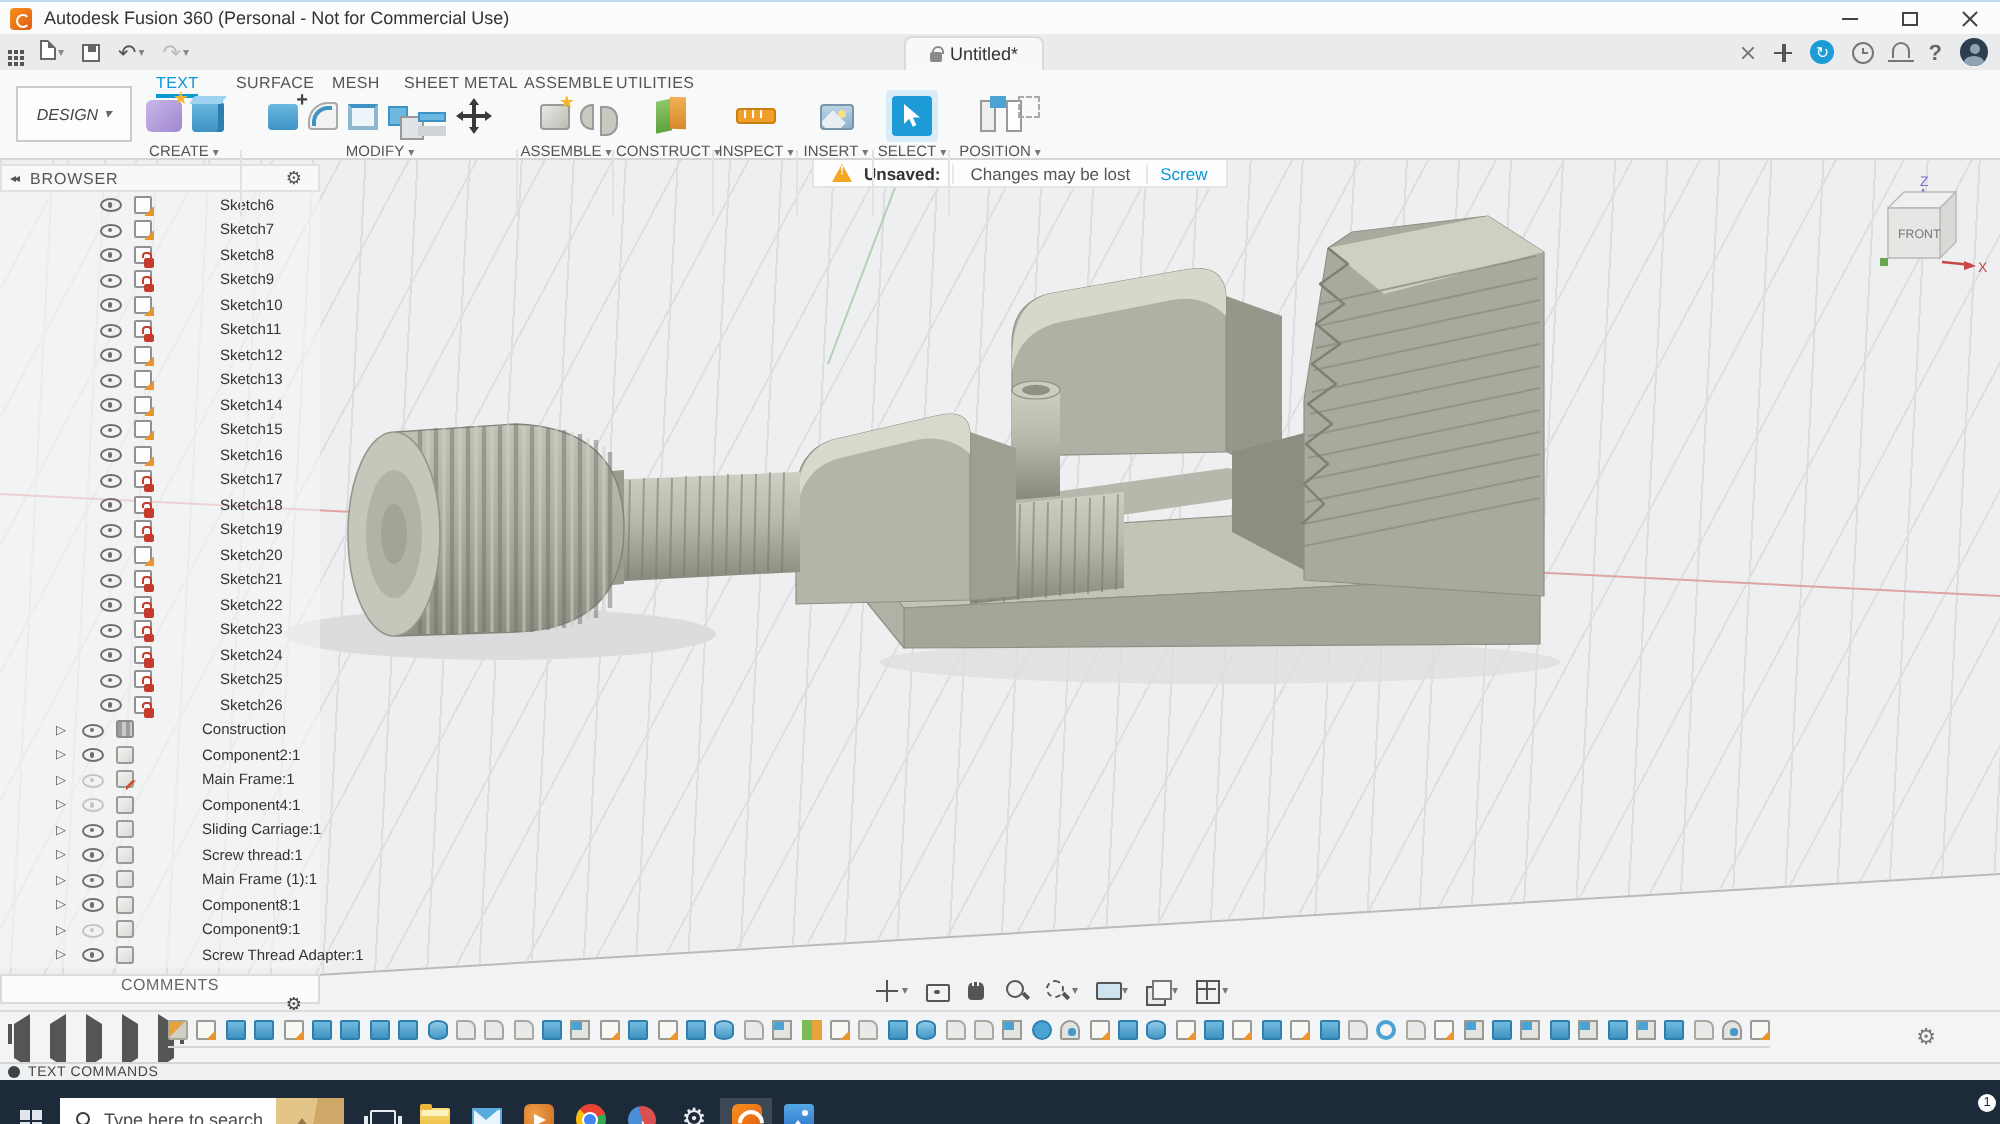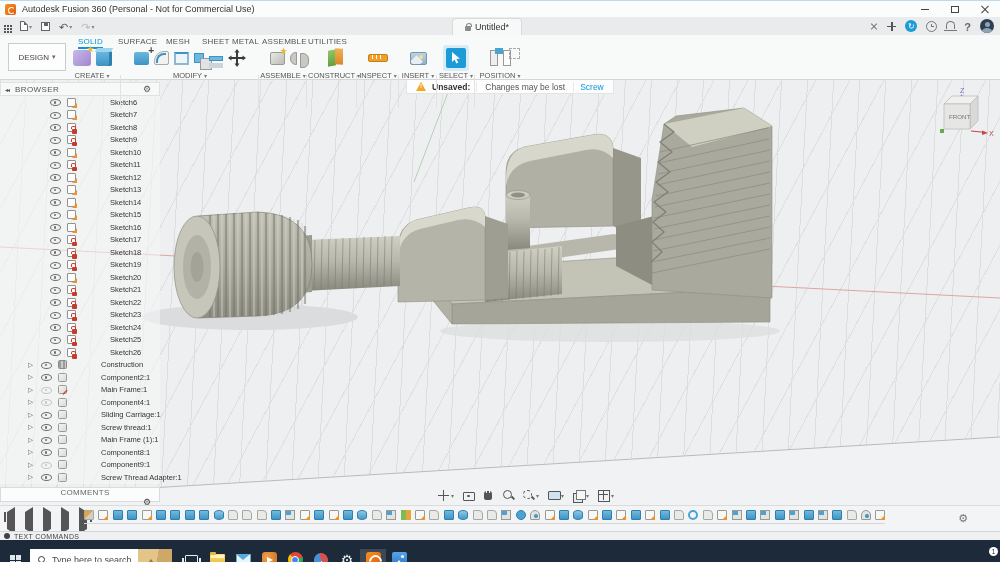"SOLID" span.rtab { text: SOLID -> TEXT }
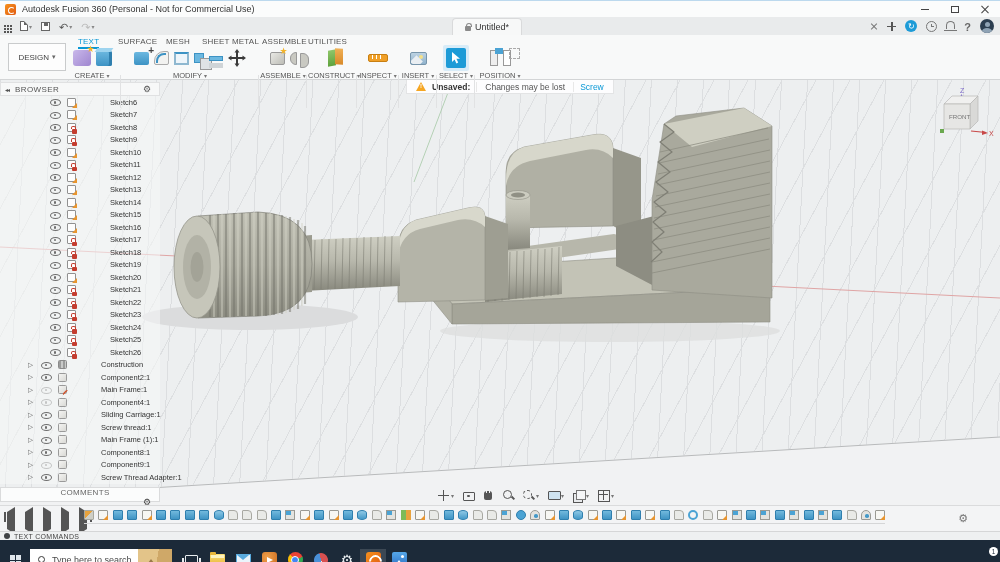"DESIGN" .design-box { font-style: none -> italic }
